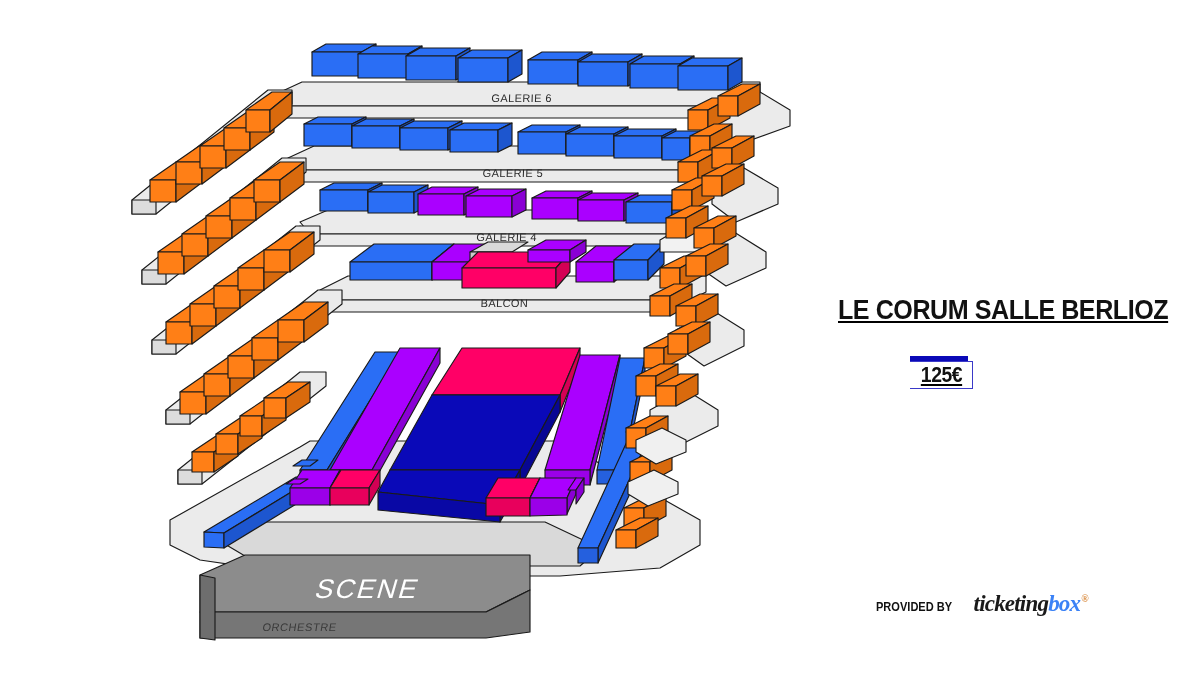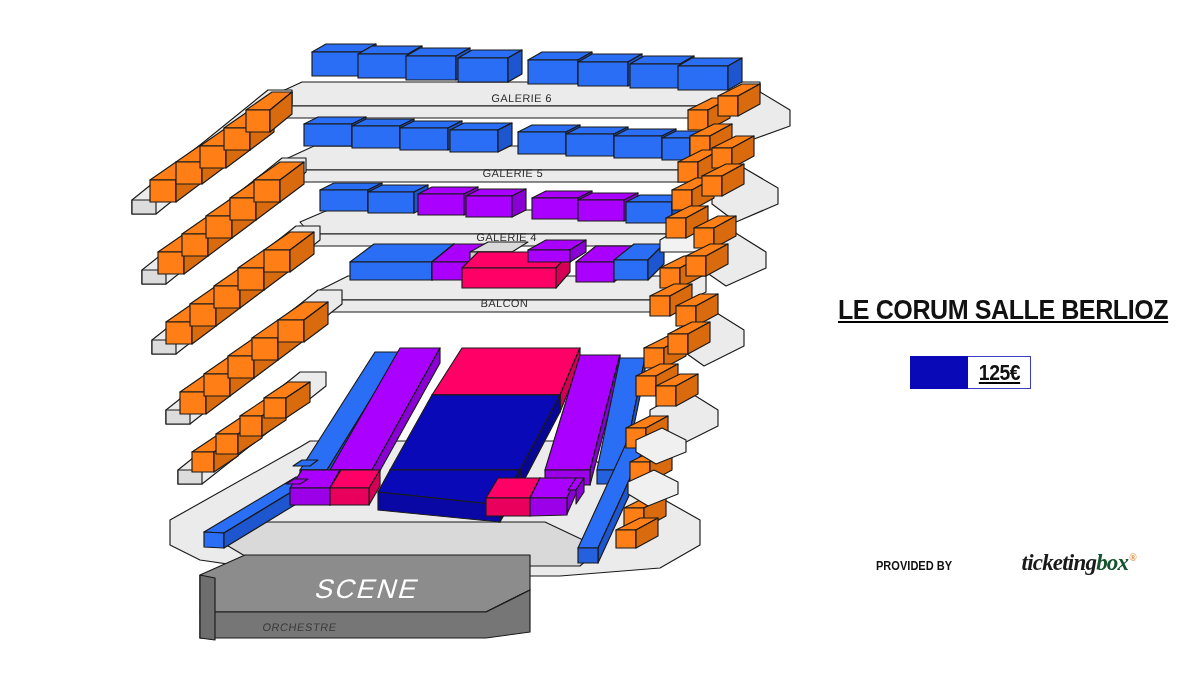"125€" .legend-row { flex-direction: none -> column }
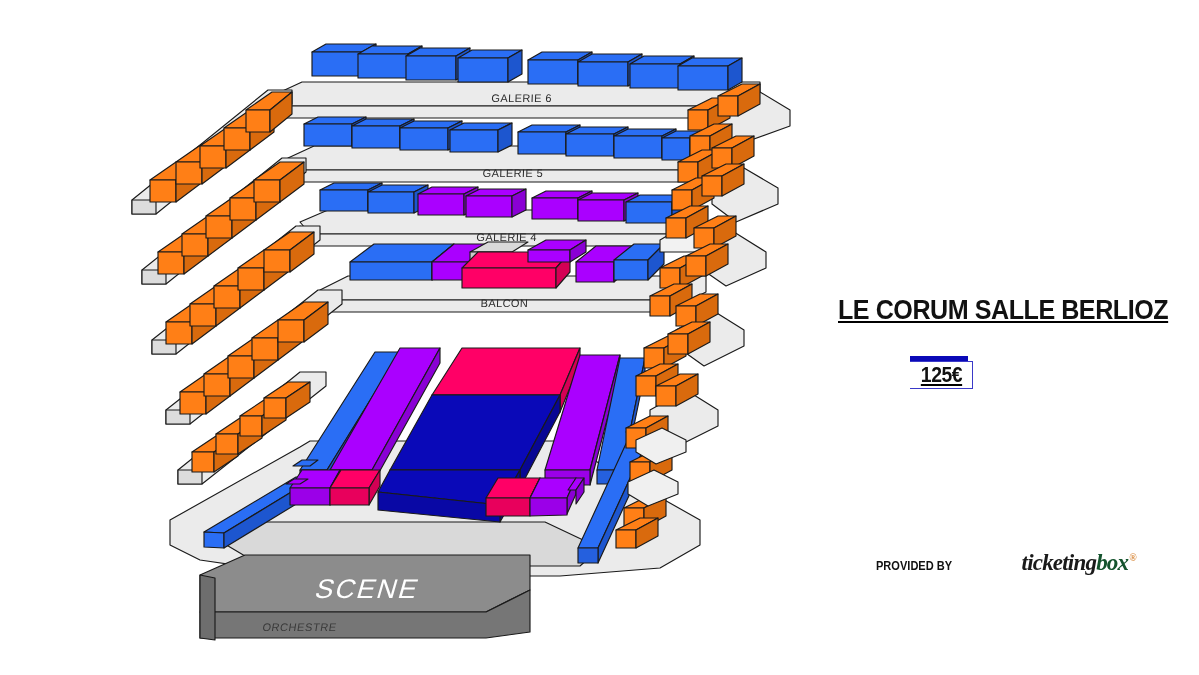"PROVIDED BY" .provided { top: 550px -> 591px }
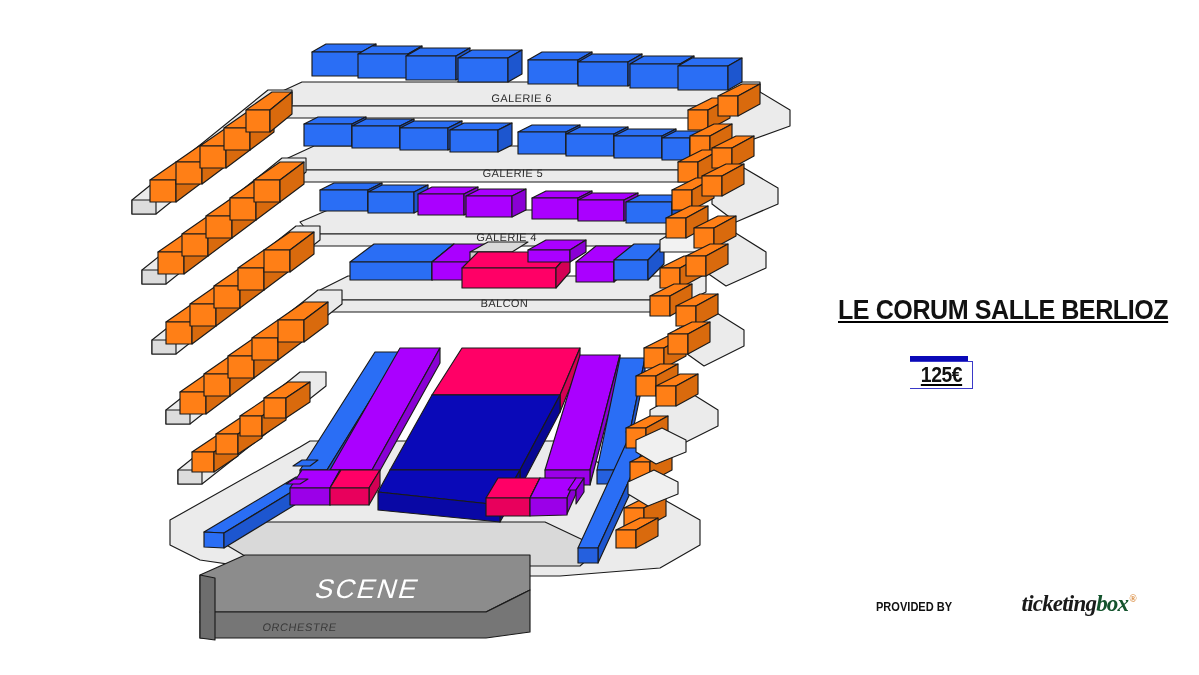"ticketing" .brand-a { margin-left: 48px -> none }
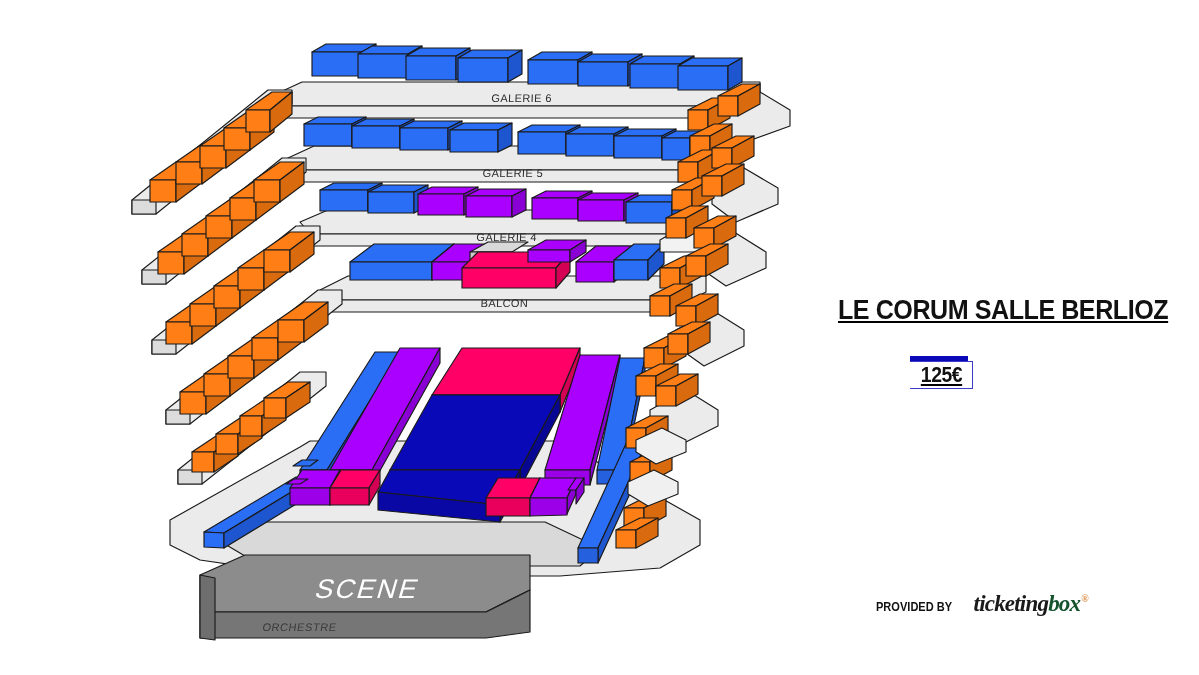"box" .brand-b { color: #14532d -> #3b82f6 }
